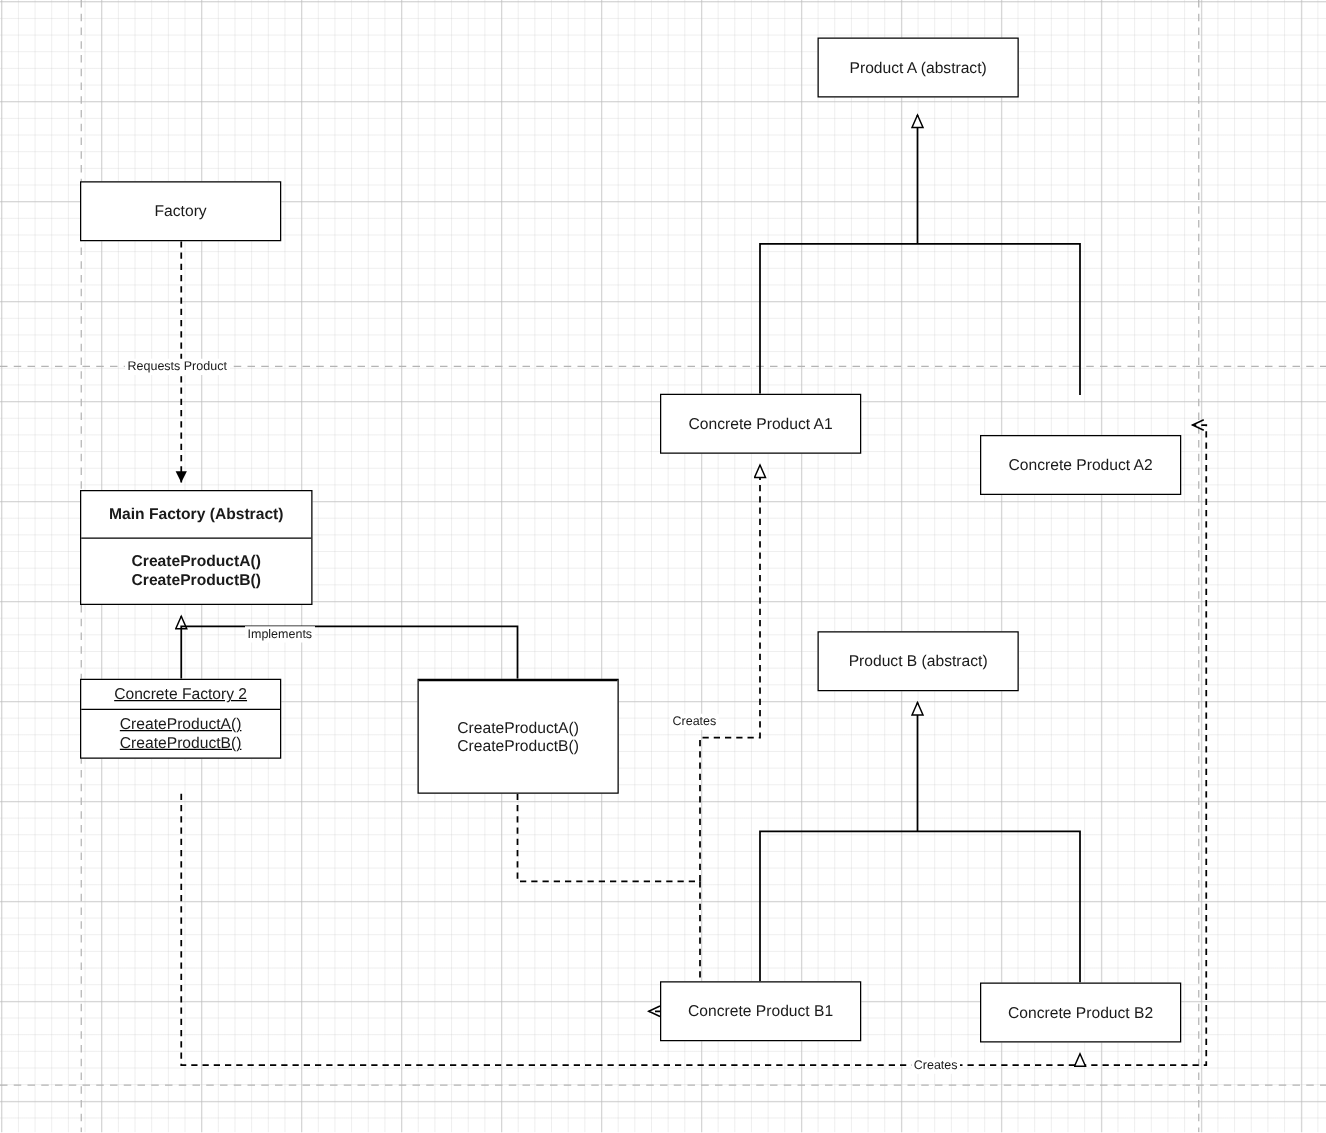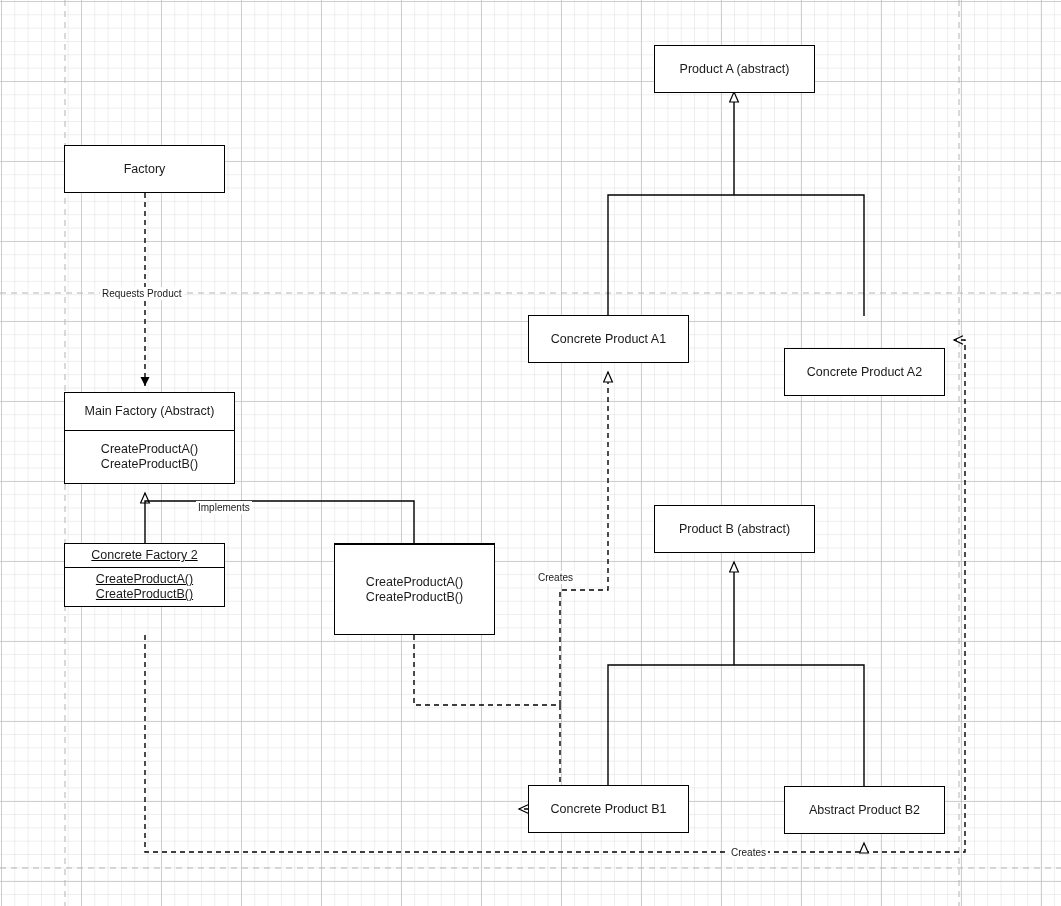"Product A (abstract)" div.node { top: 45px -> 30px }
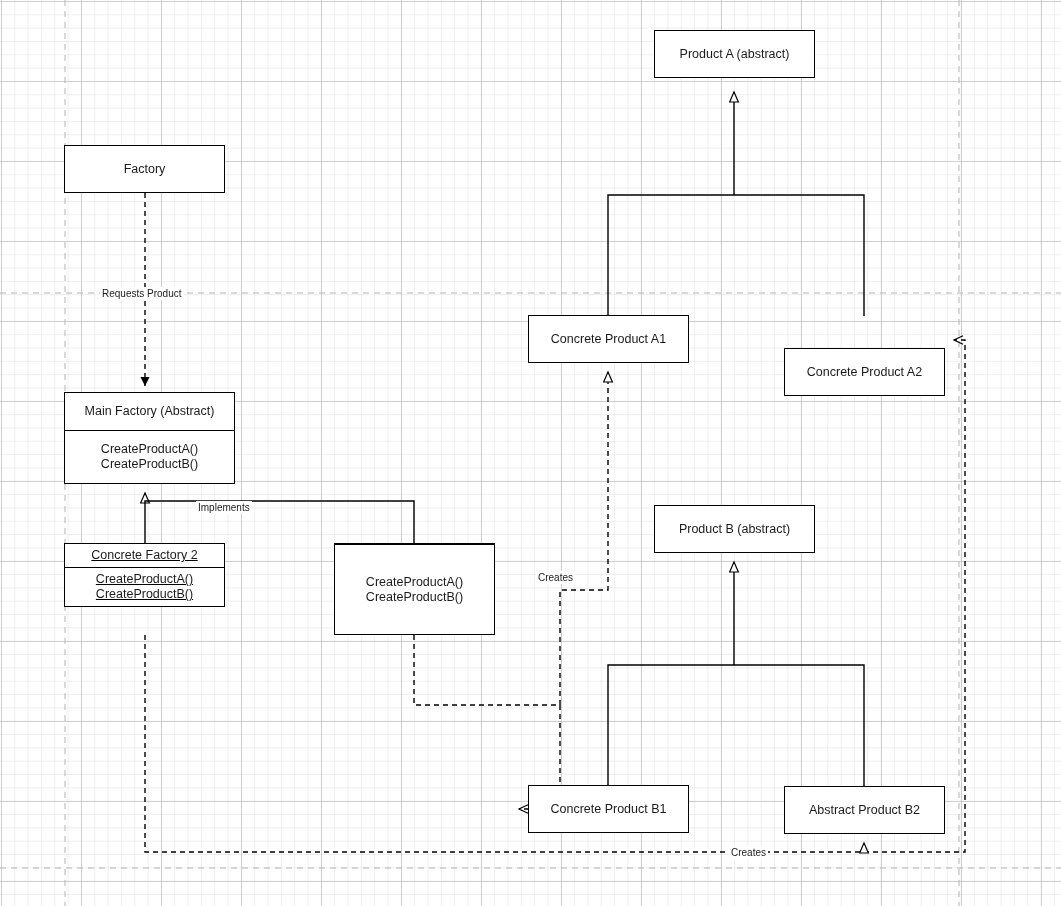"Main Factory (Abstract)" div.node { font-weight: none -> bold; width: 171px -> 186px }
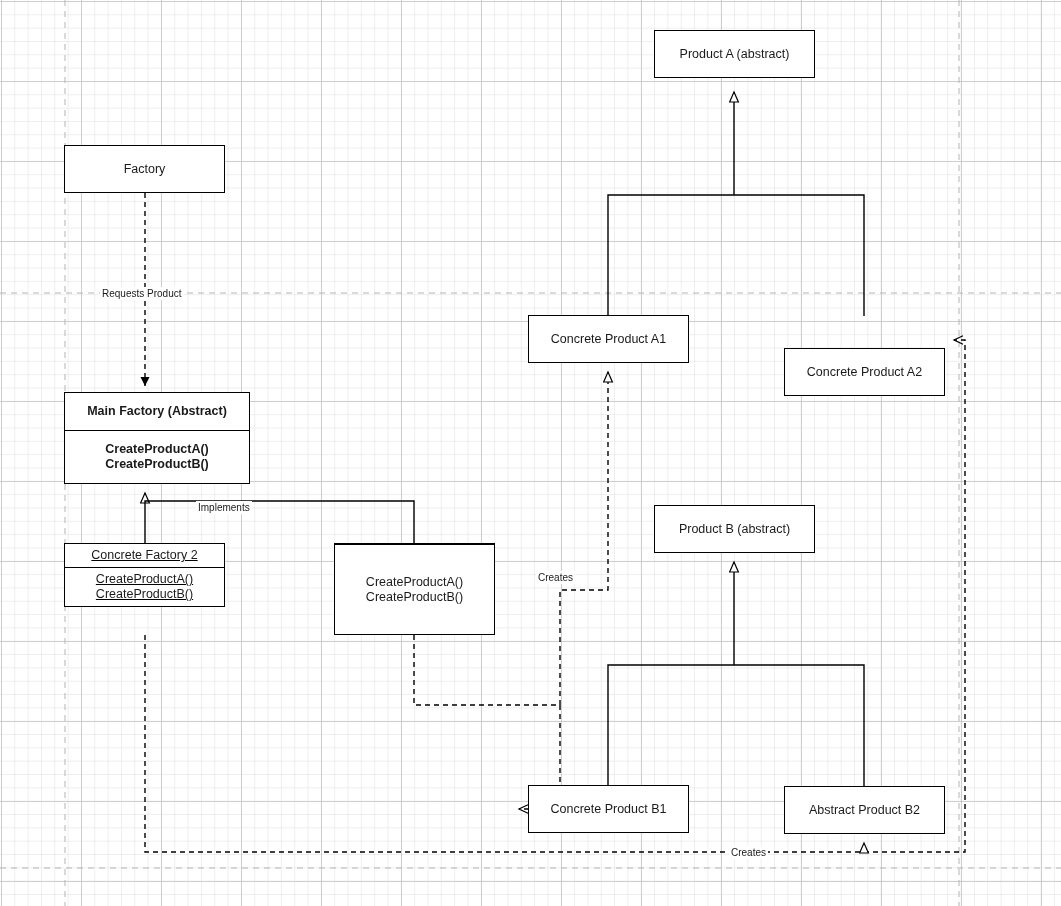"Abstract Product B2" div.compartment { text: Abstract -> Concrete }
